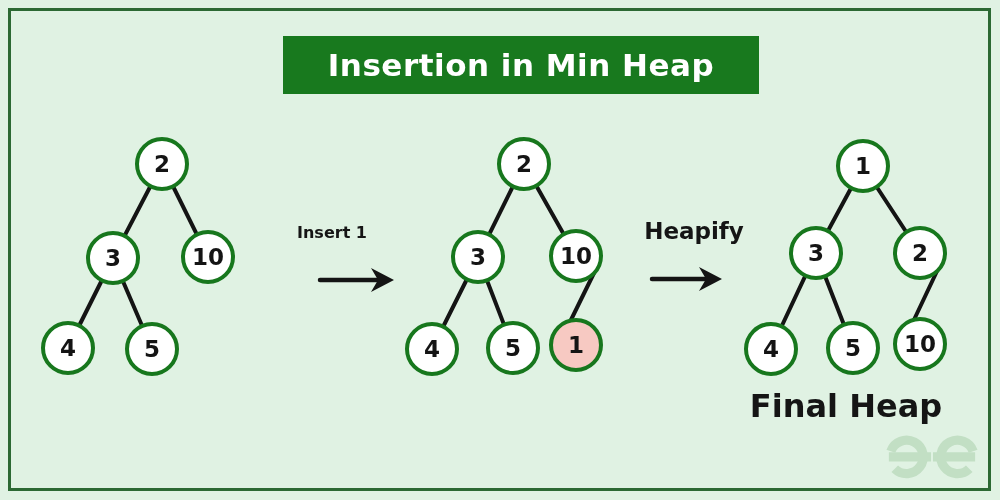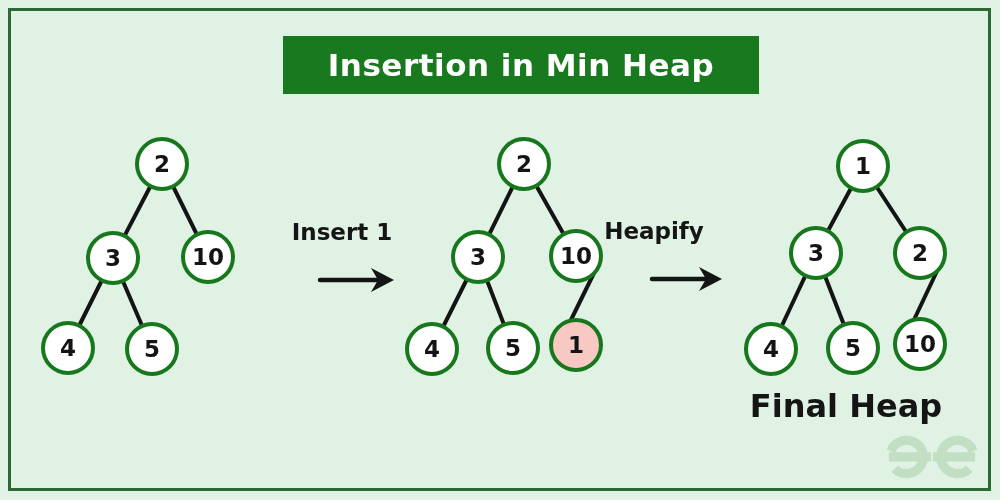"Insert 1" #label-insert { font-size: 23px -> 16px; left: 342px -> 332px }
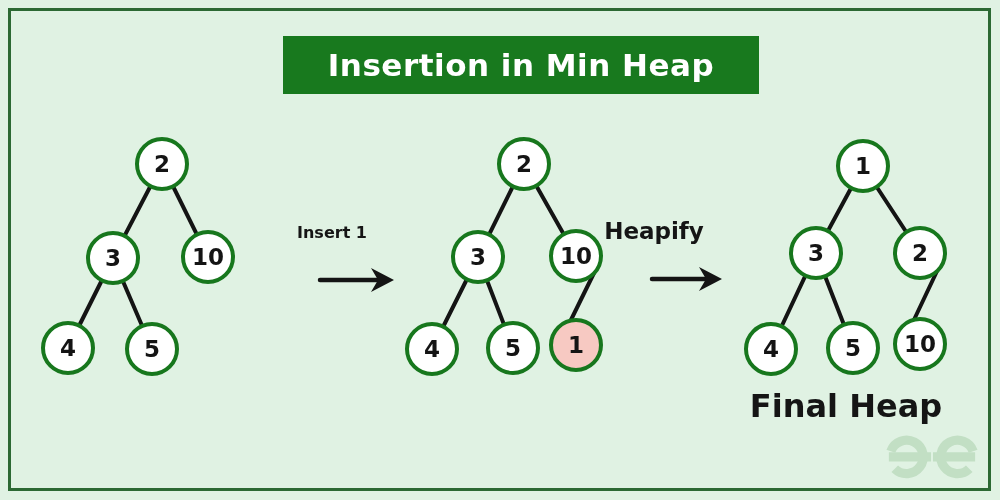"Heapify" #label-heapify { left: 654px -> 694px }
